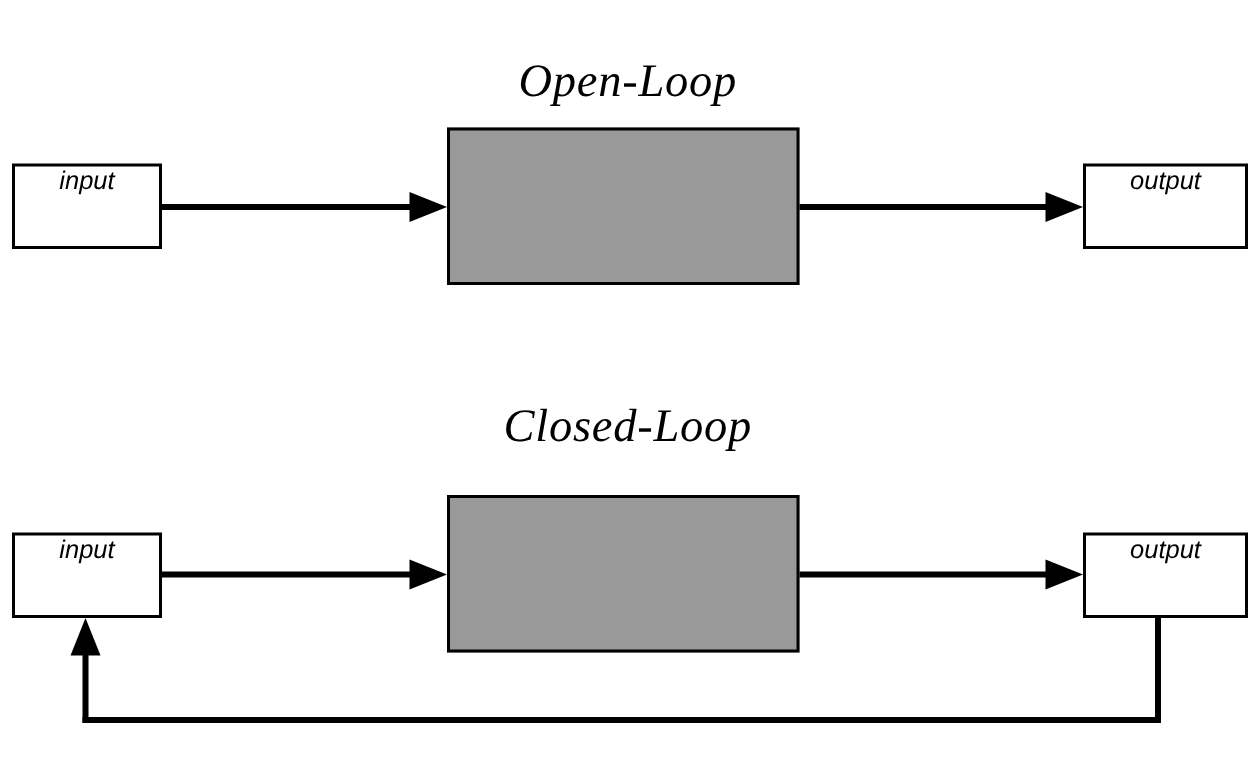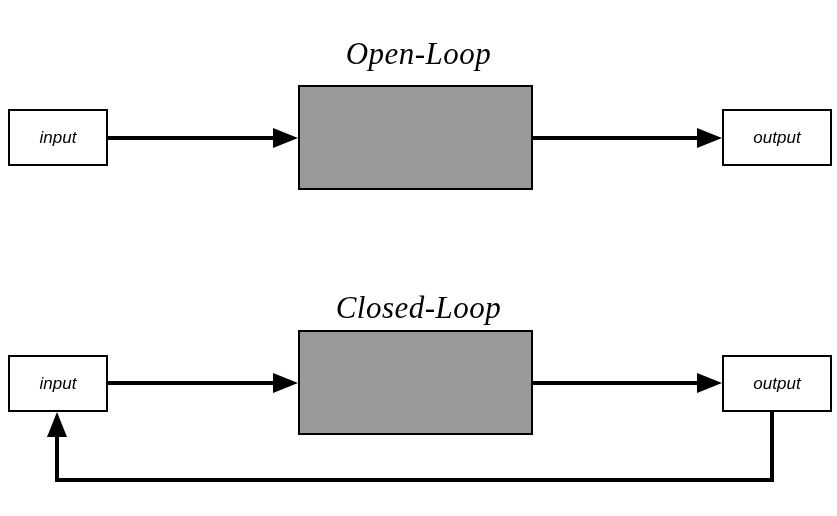"input" .io-box { align-items: center -> flex-start }
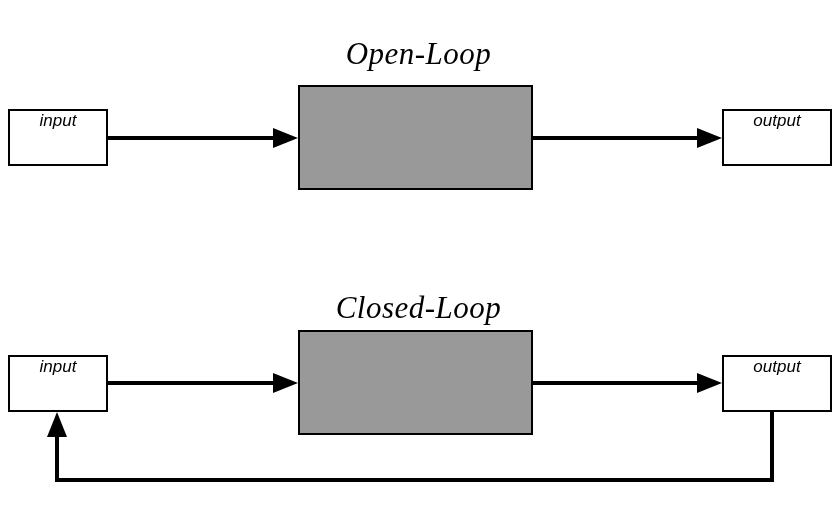"Closed-Loop" .title-closed { margin-top: 24px -> none }
